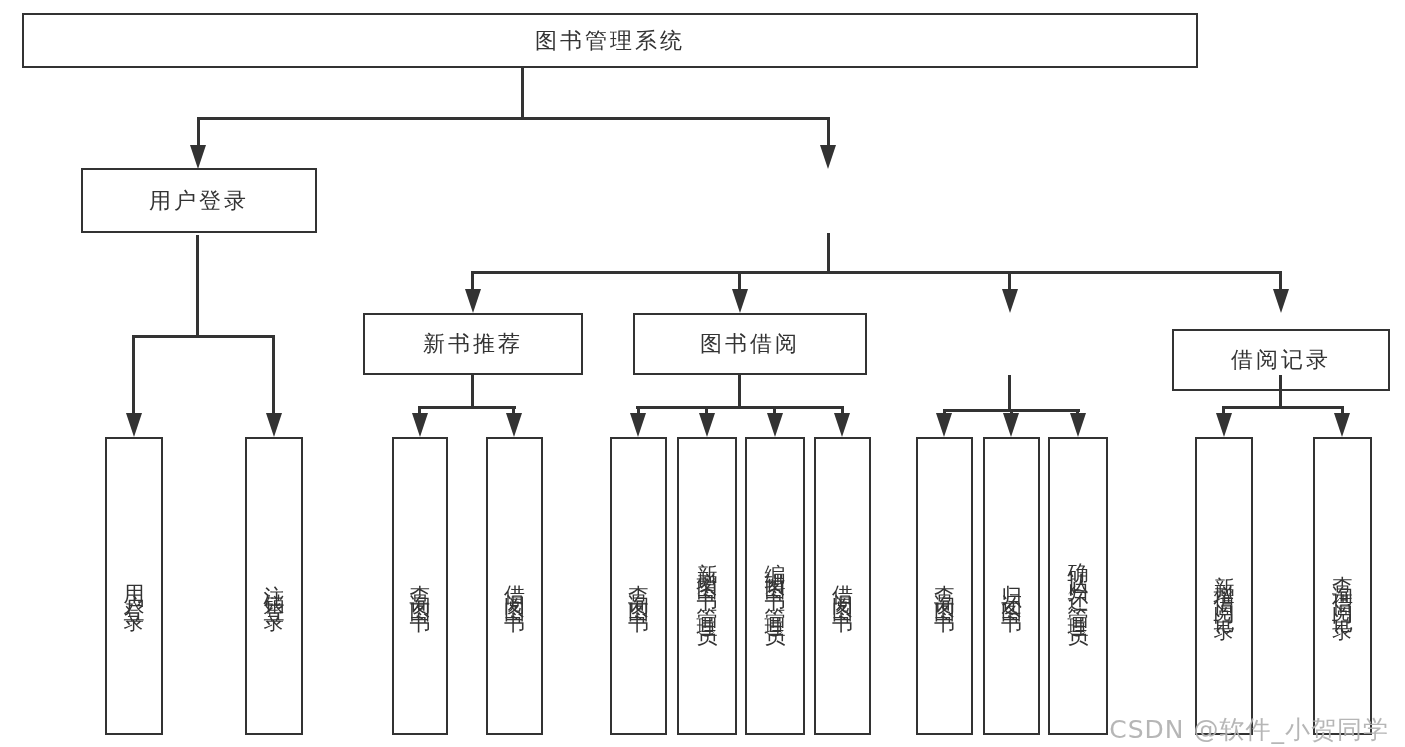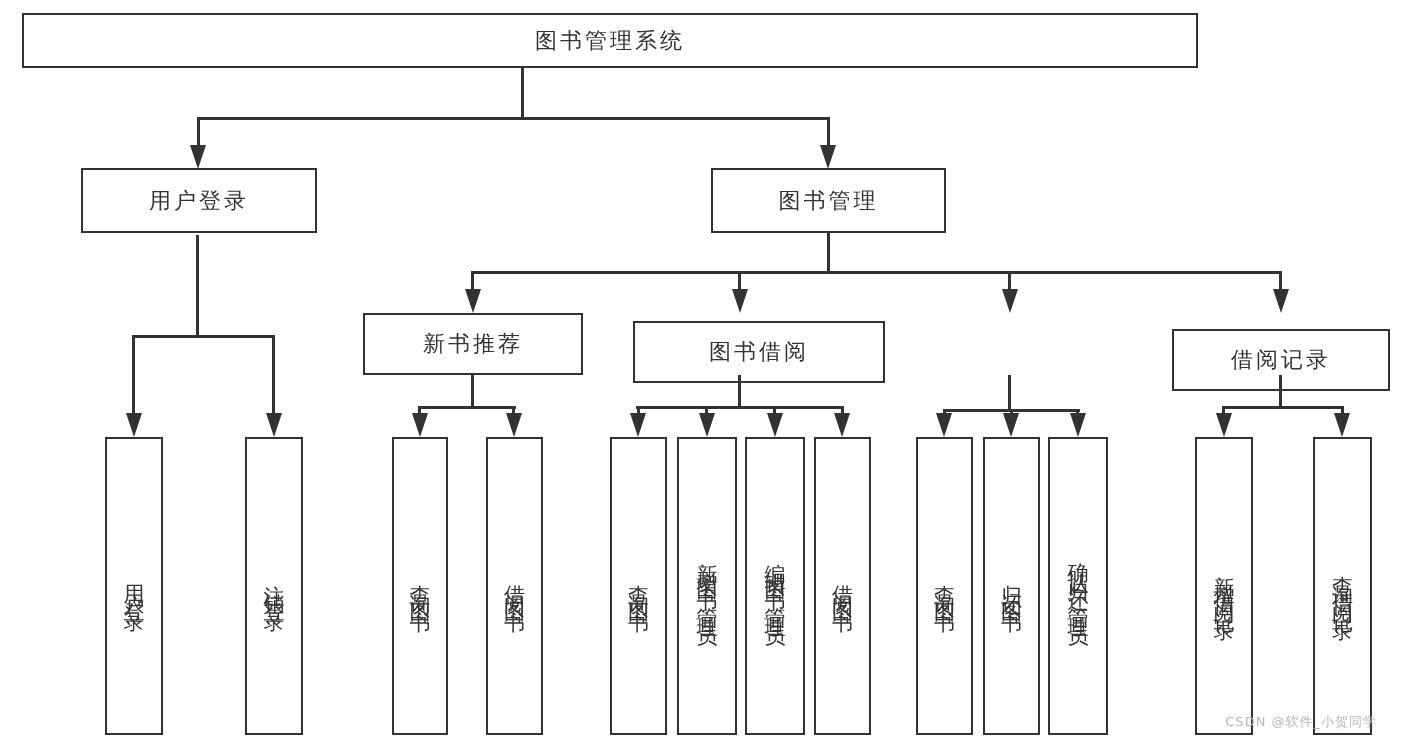"图书管理" div.node { html: <div> <span>图书管理</span> </div> -> none }
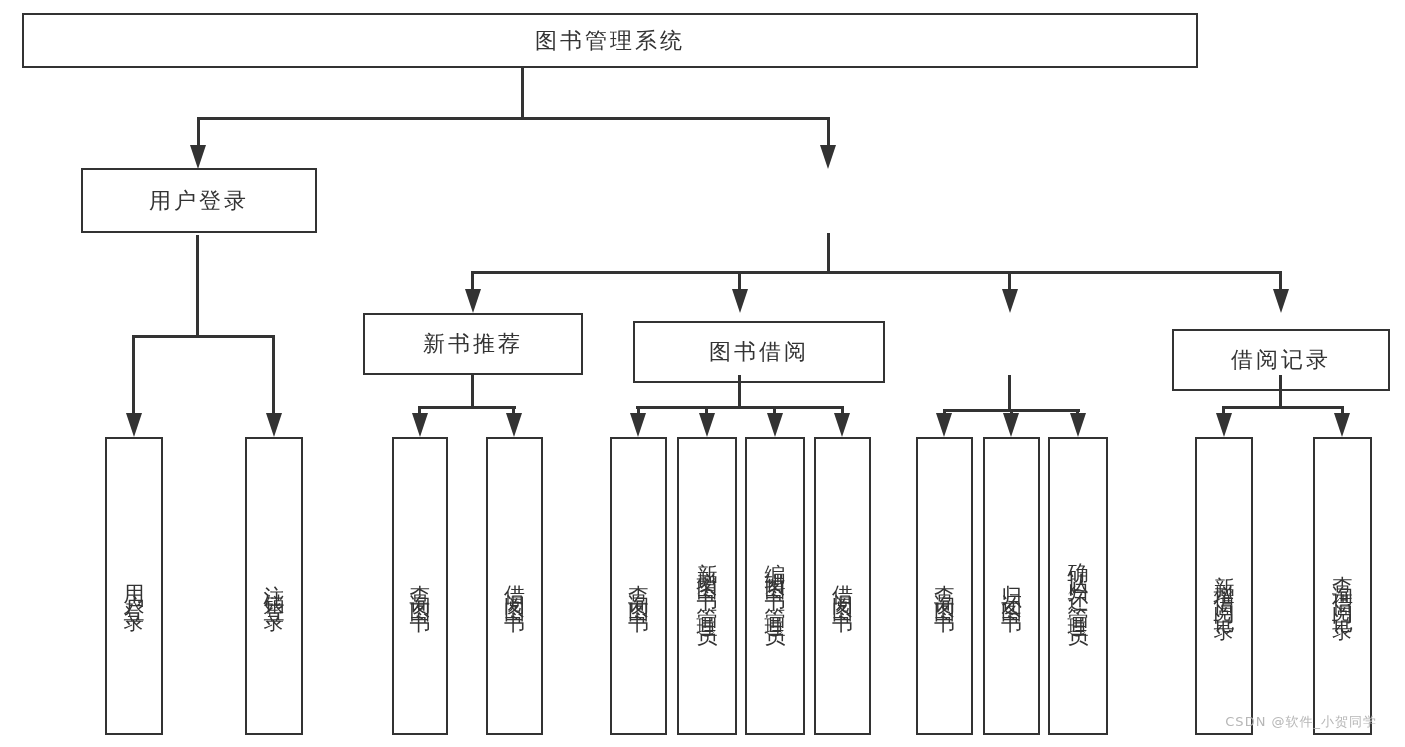"图书借阅" div.node { margin-top: 8px -> none; width: 252px -> 234px }
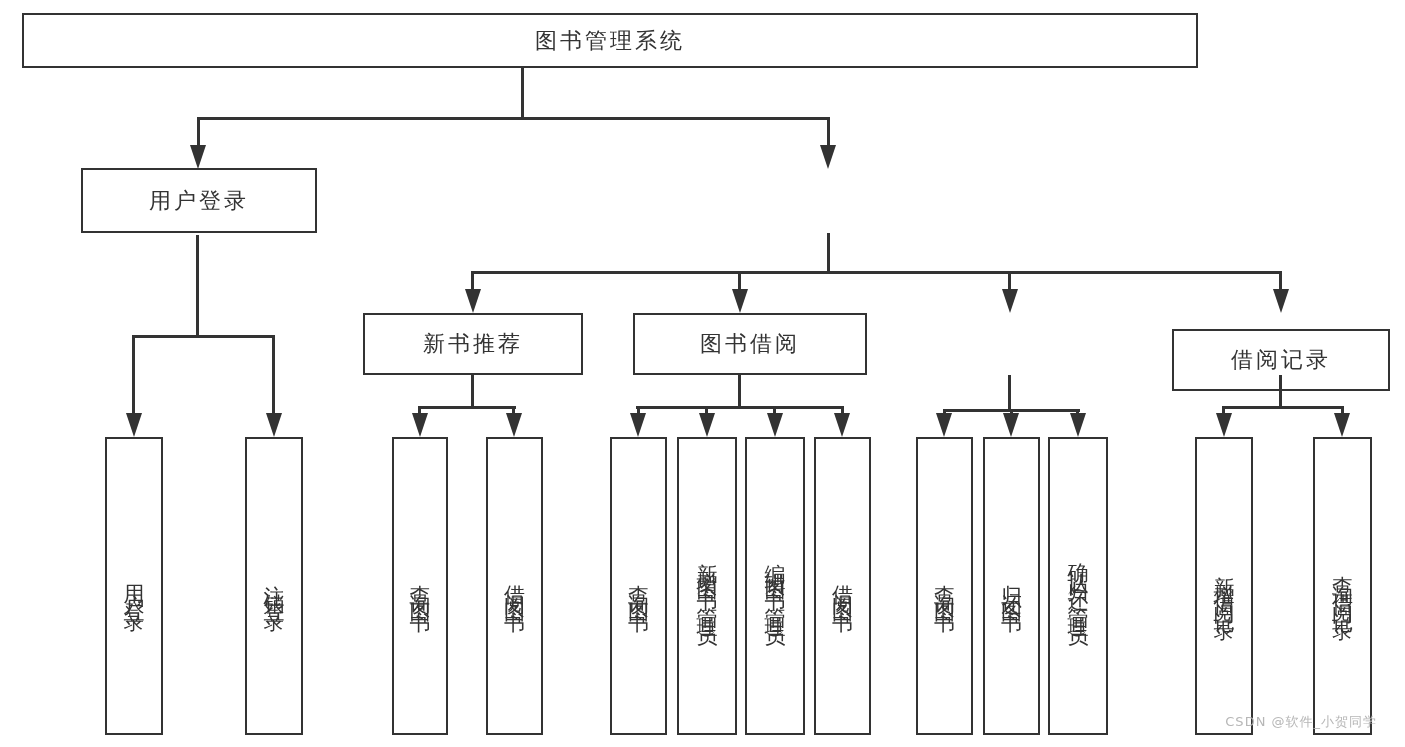"CSDN @软件_小贺同学" .watermark { font-size: 13px -> 25px; right: 28px -> 16px }
